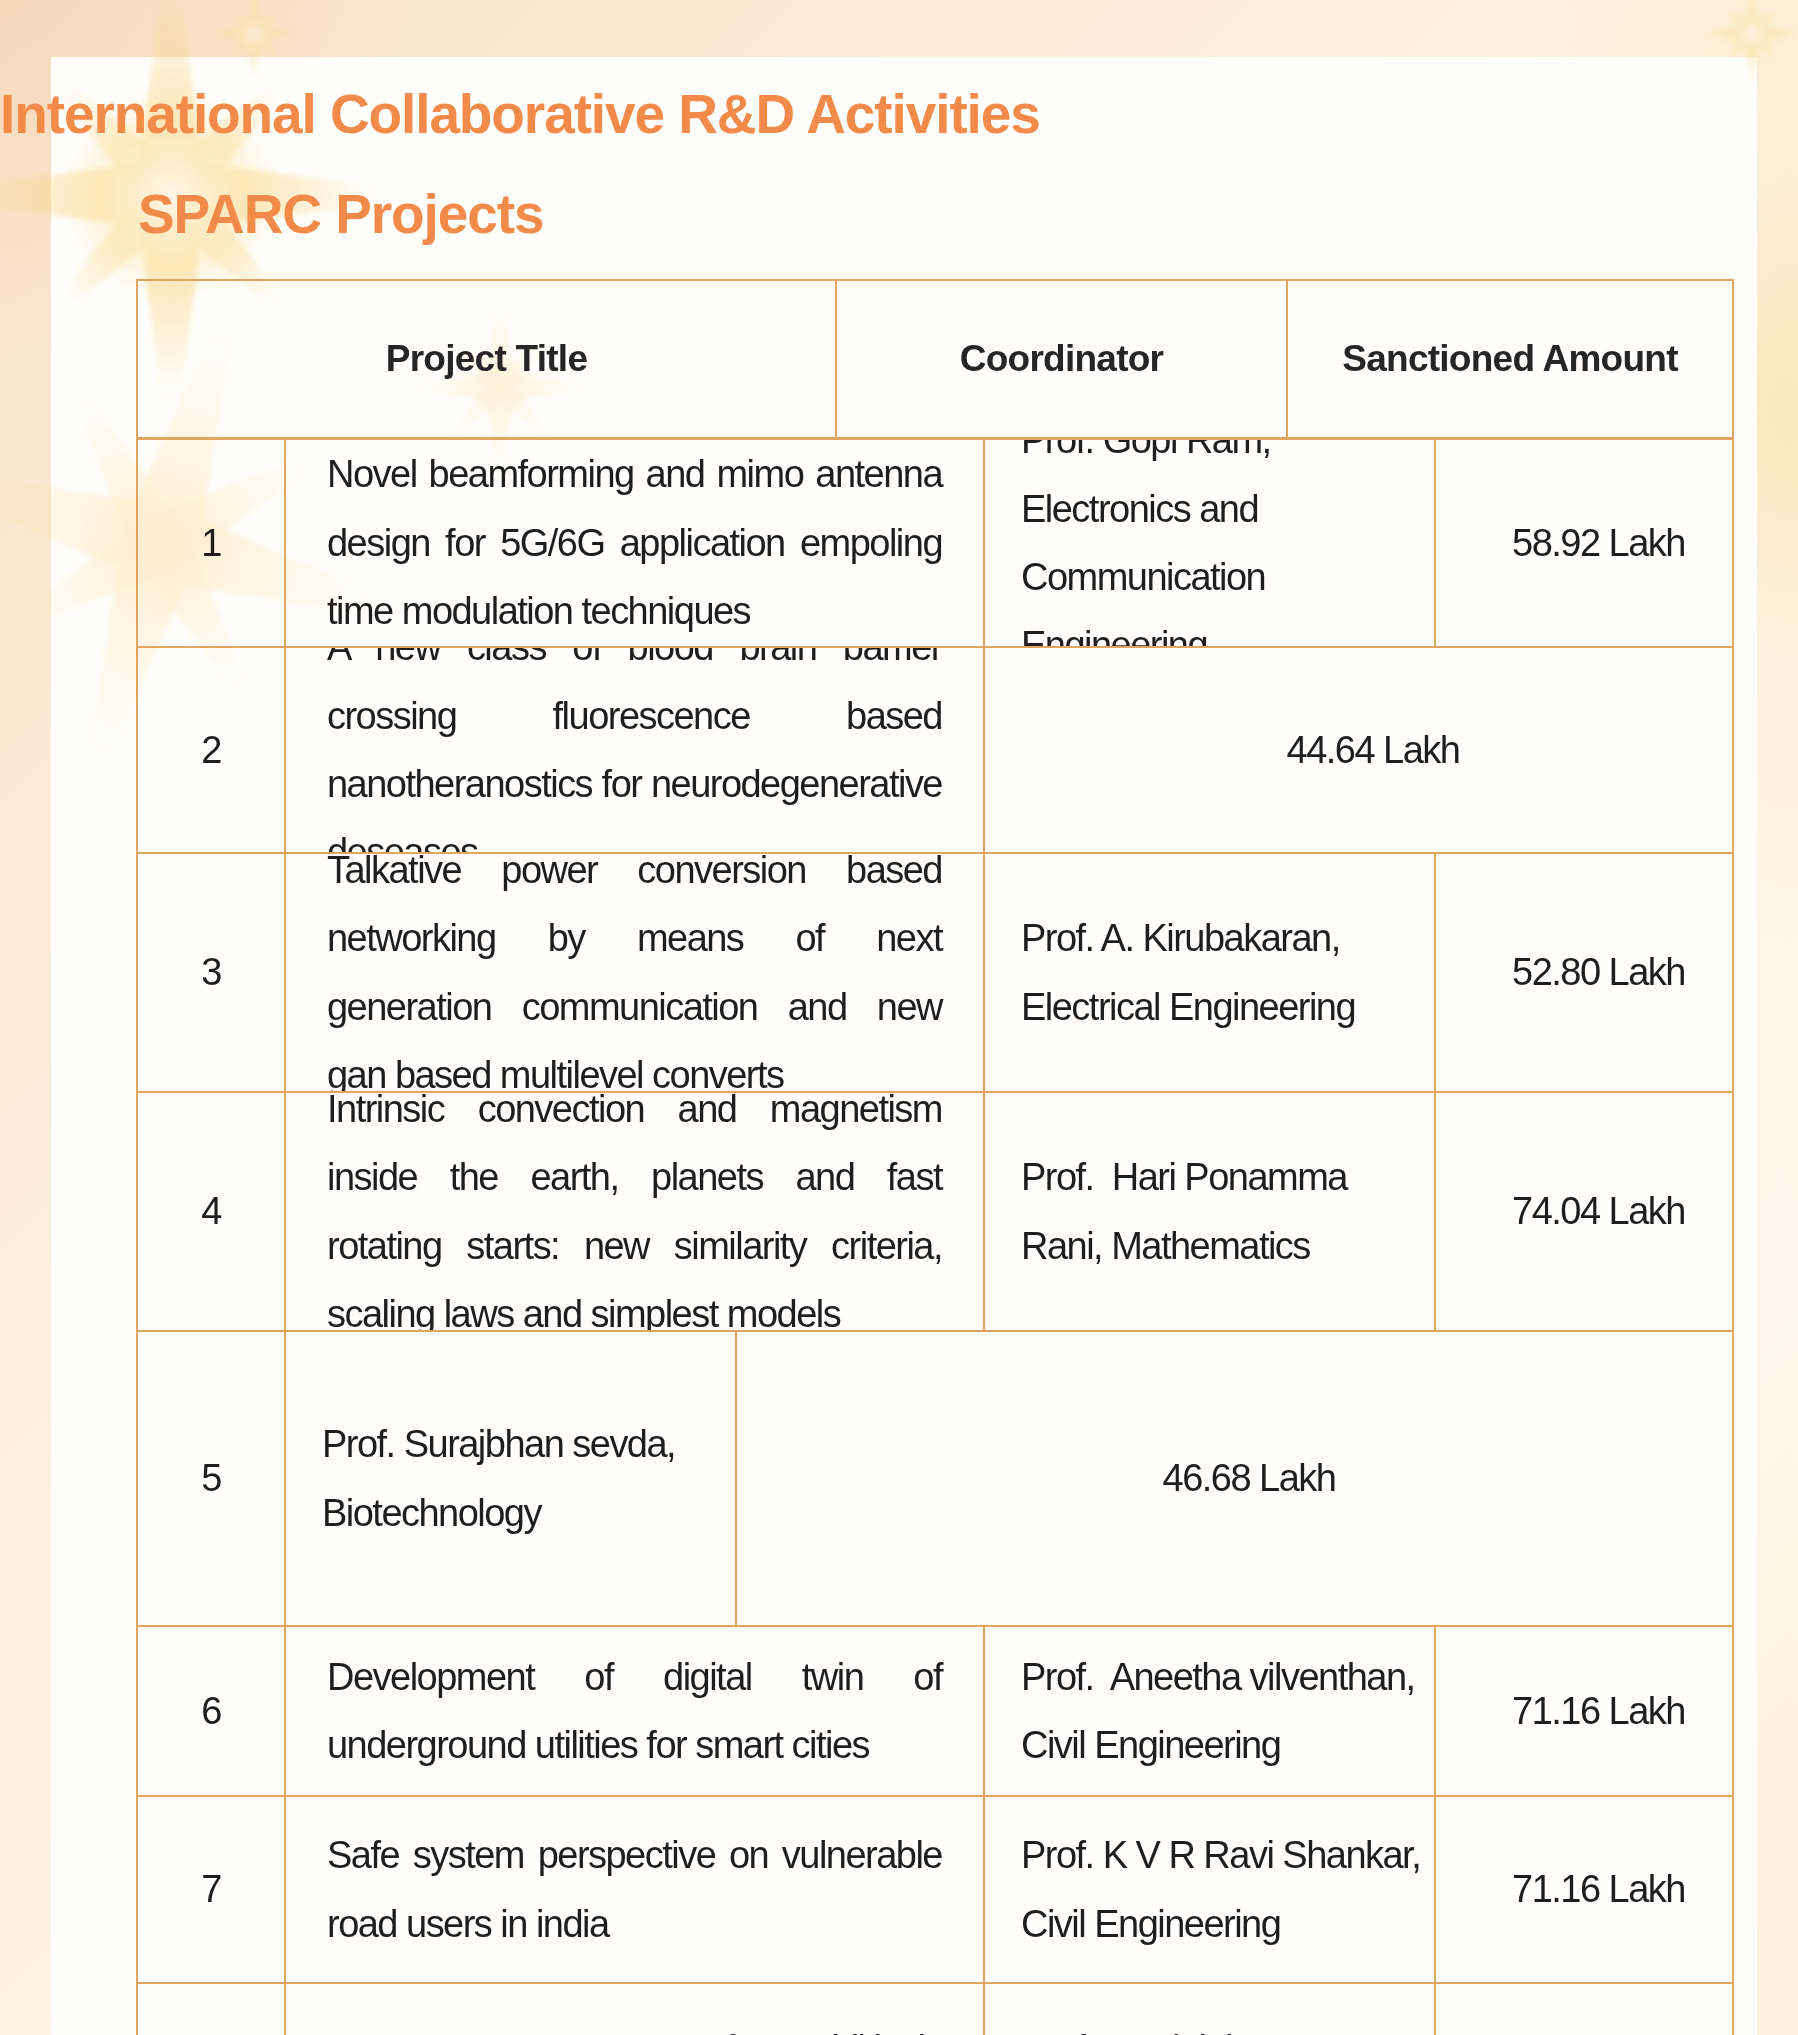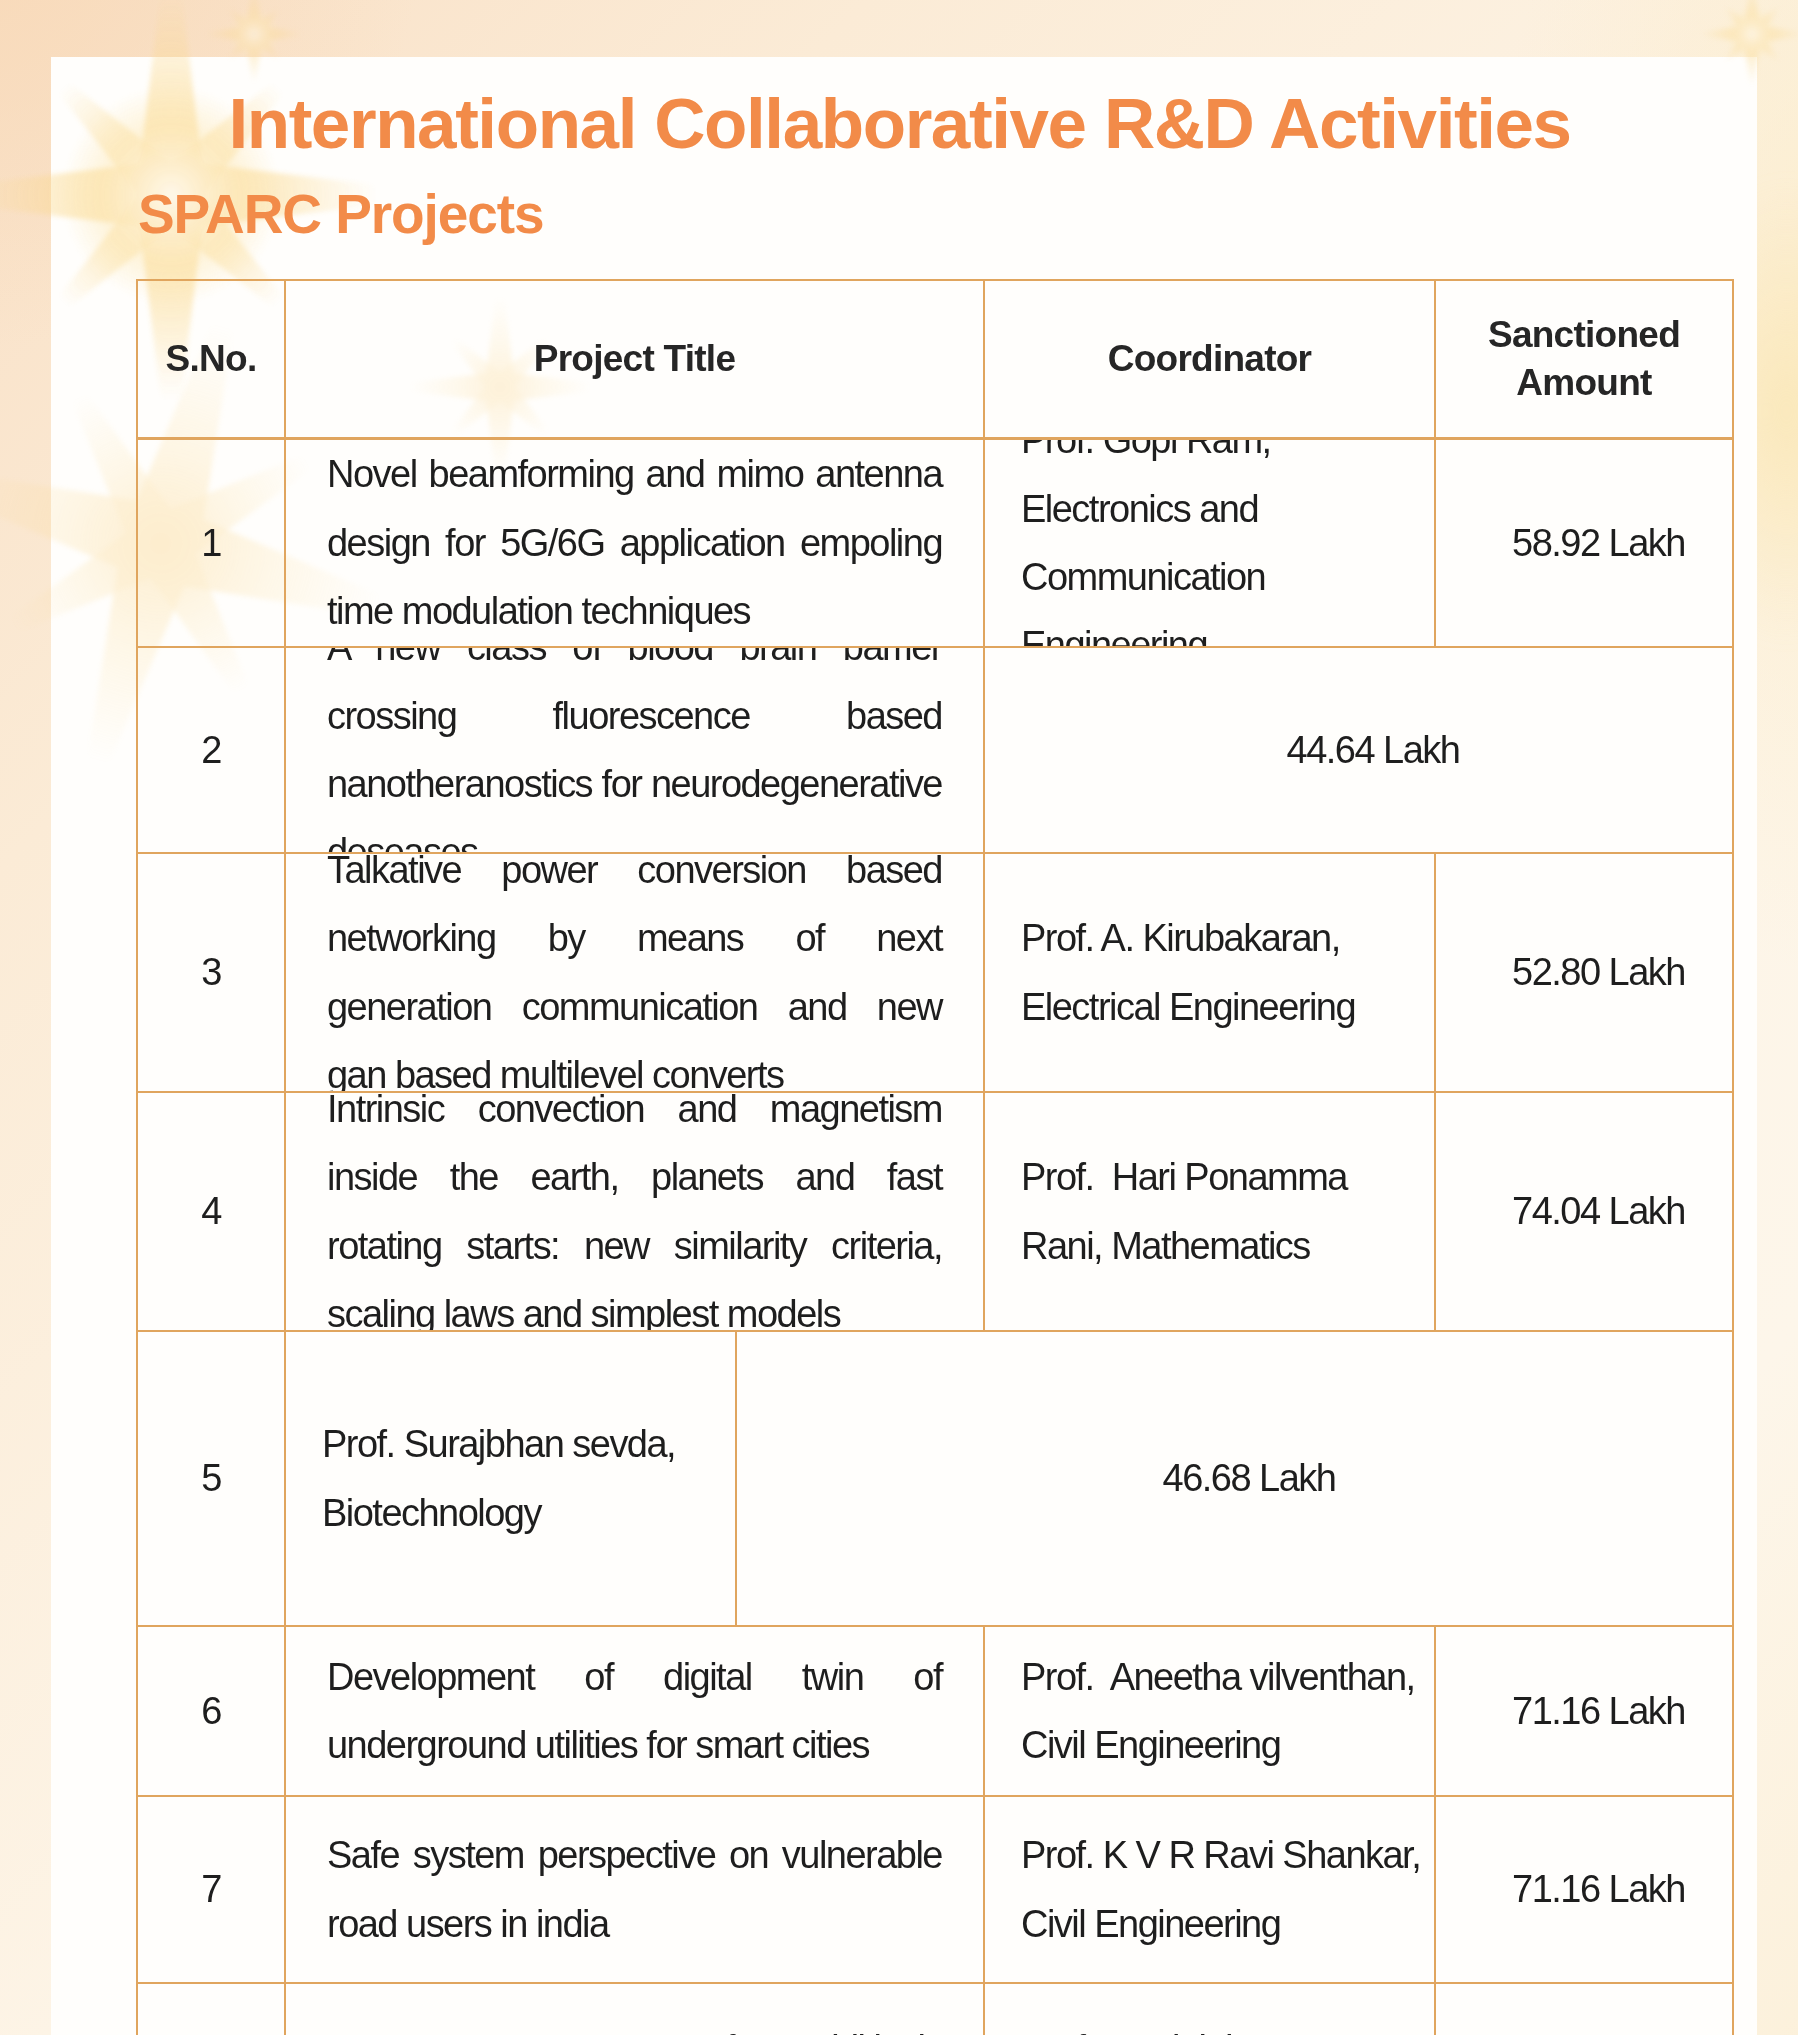"International Collaborative R&D" .page-title { font-size: 71px -> 55px; text-align: center -> none }
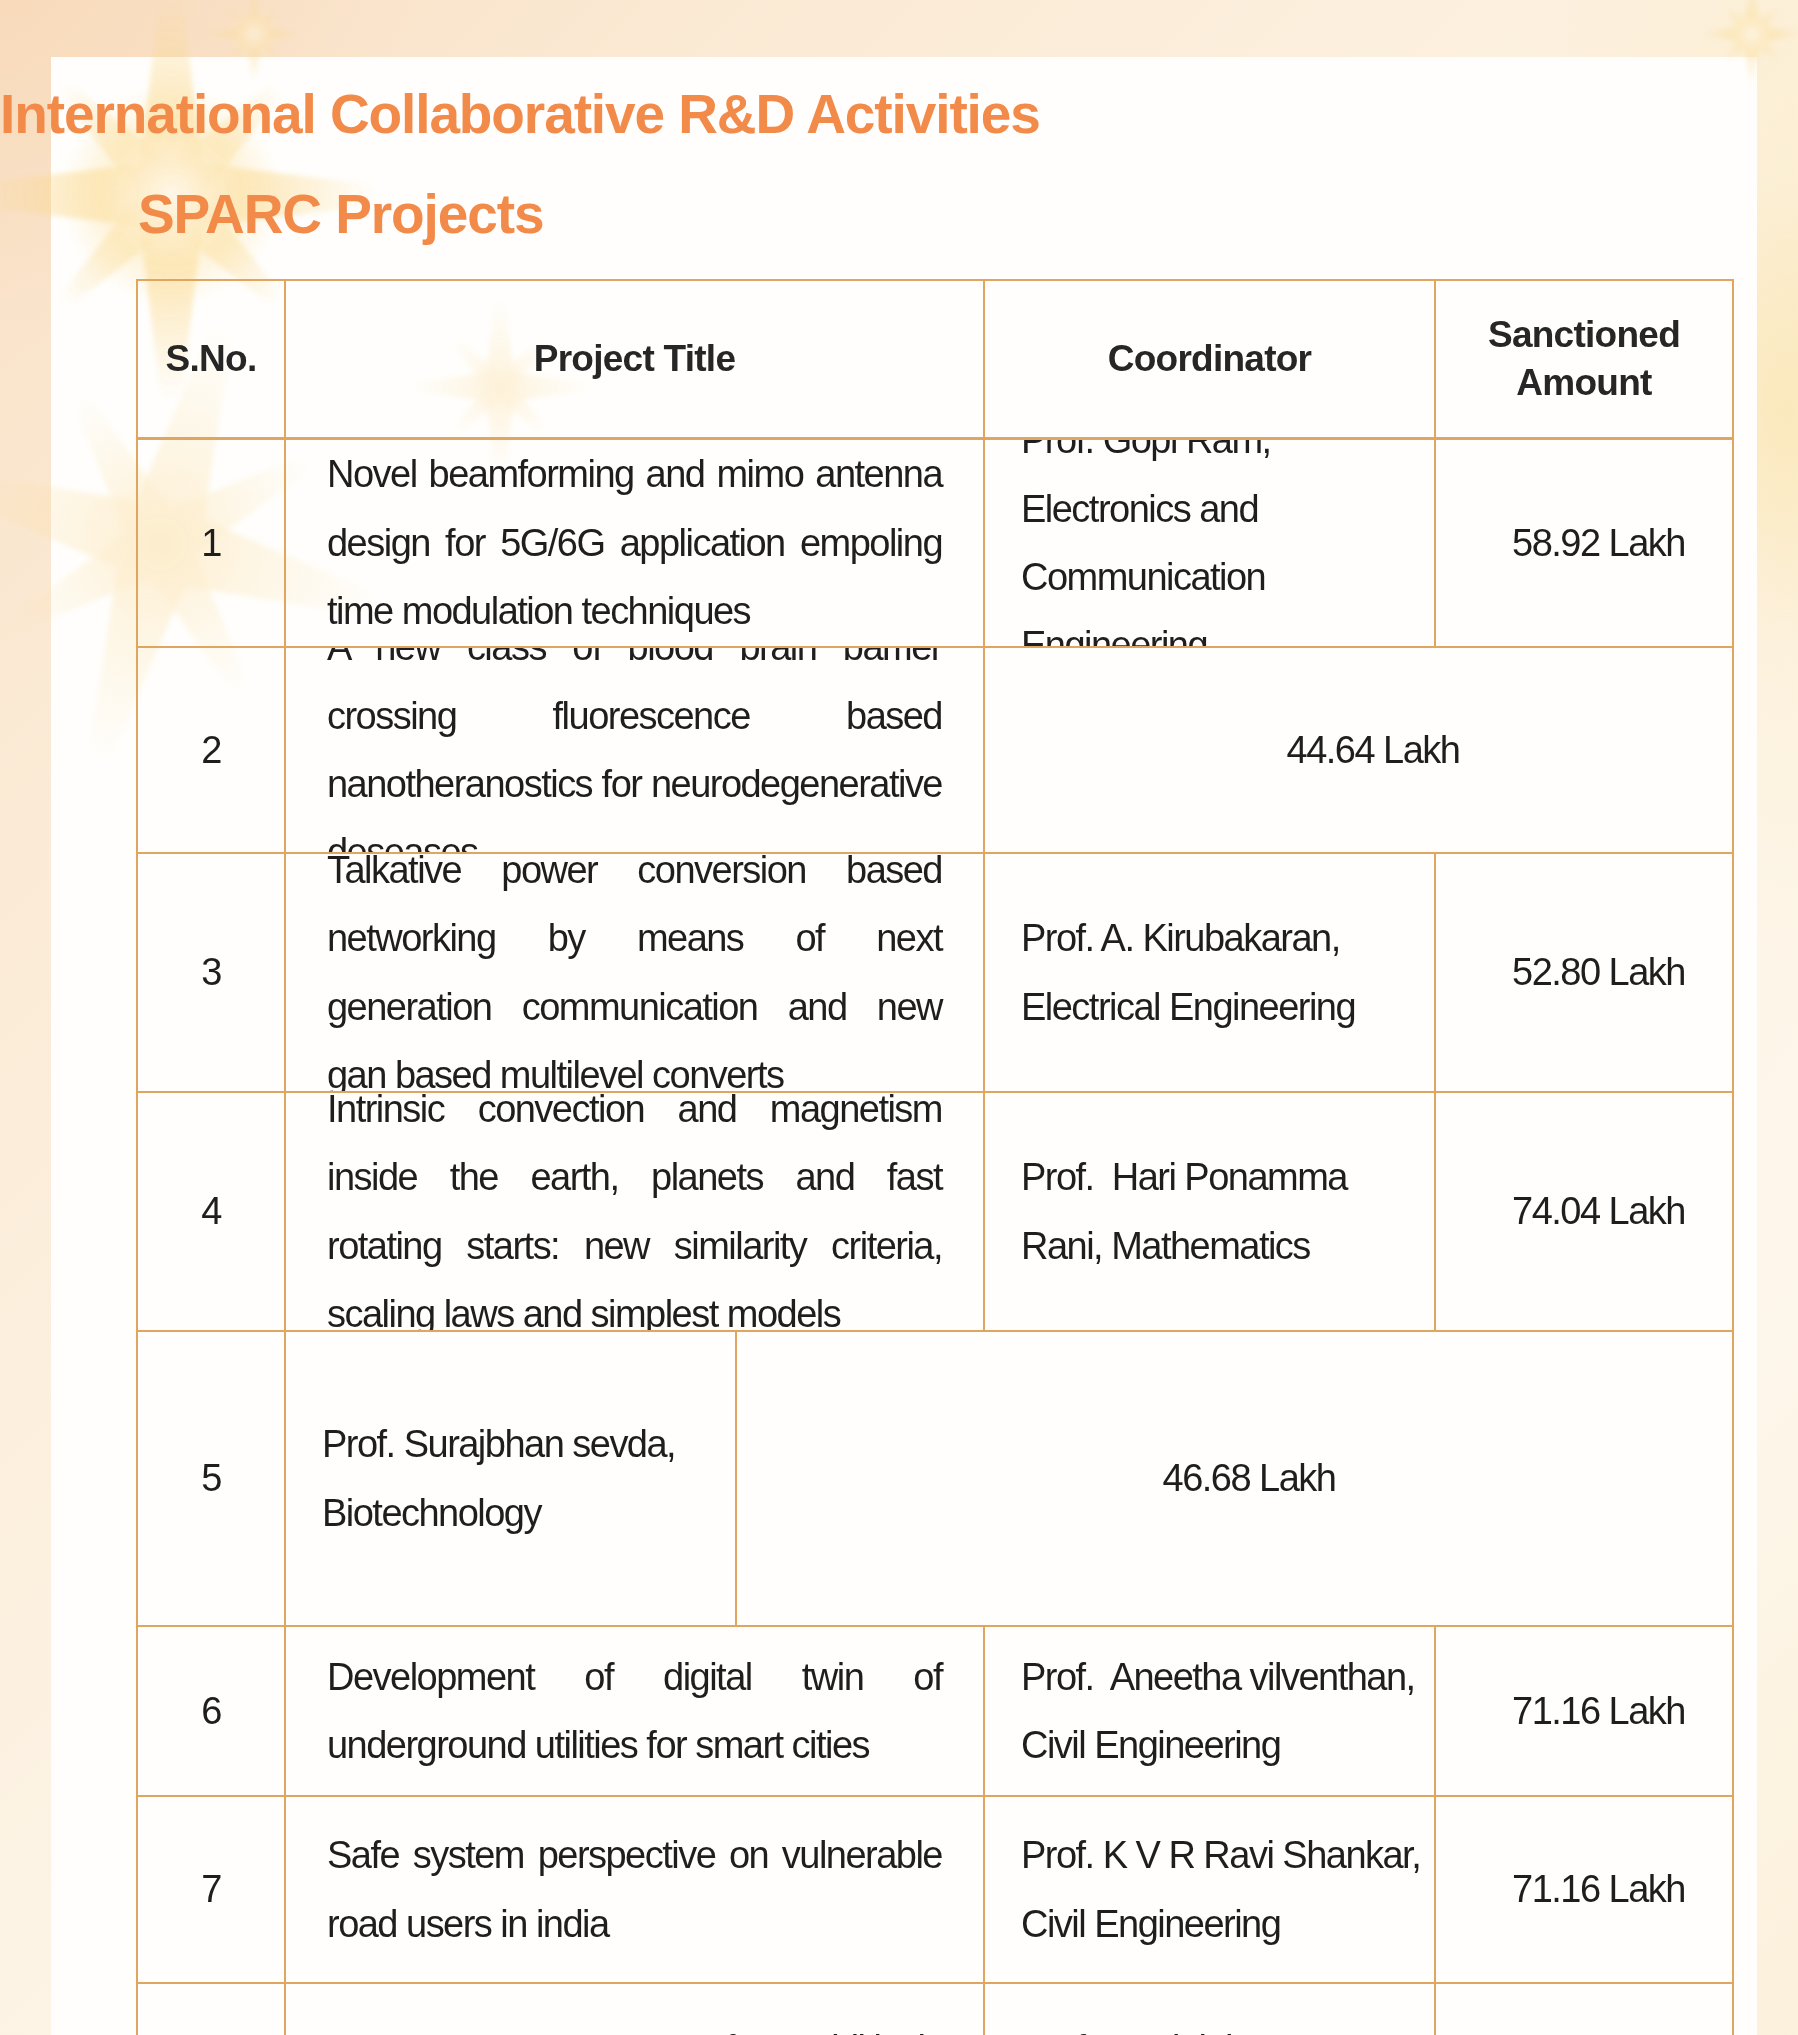"S.No." div.cell { html: <div>S.No.</div> -> none }
